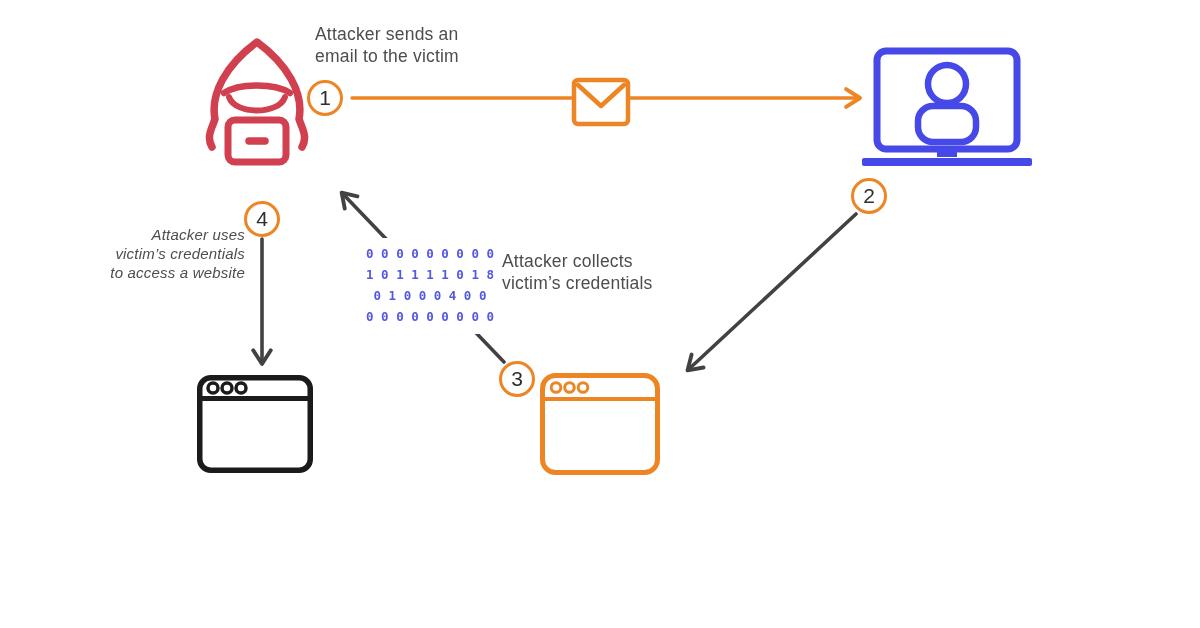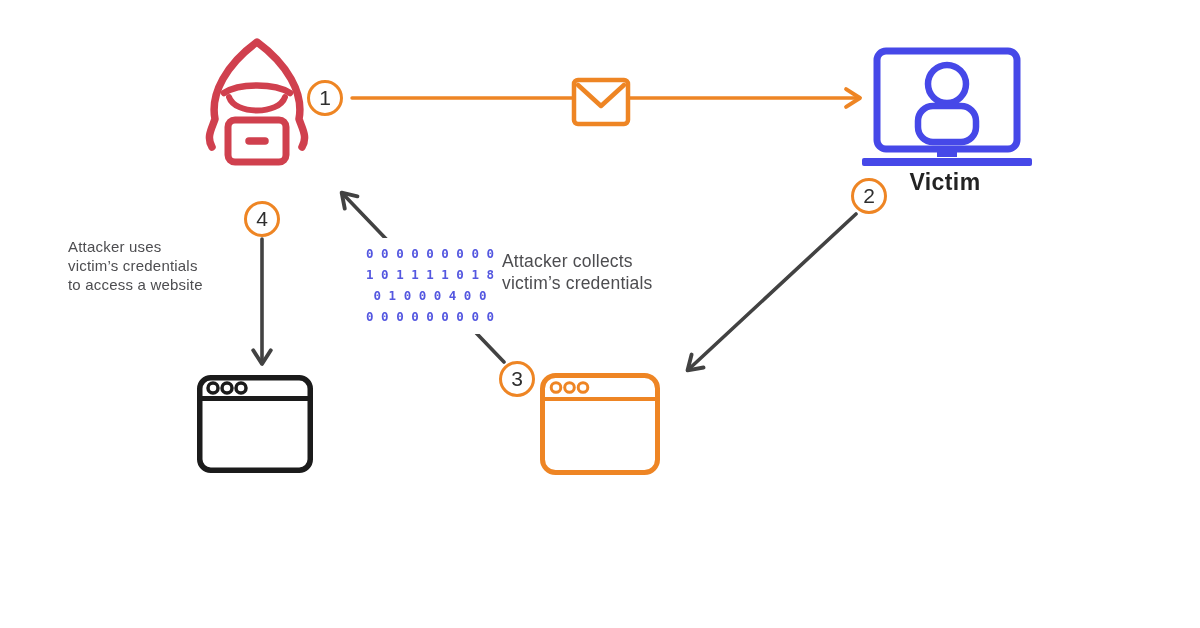"Attacker sends an" div.cap { html: none -> <div>Attacker sends an email to the victim</div> }
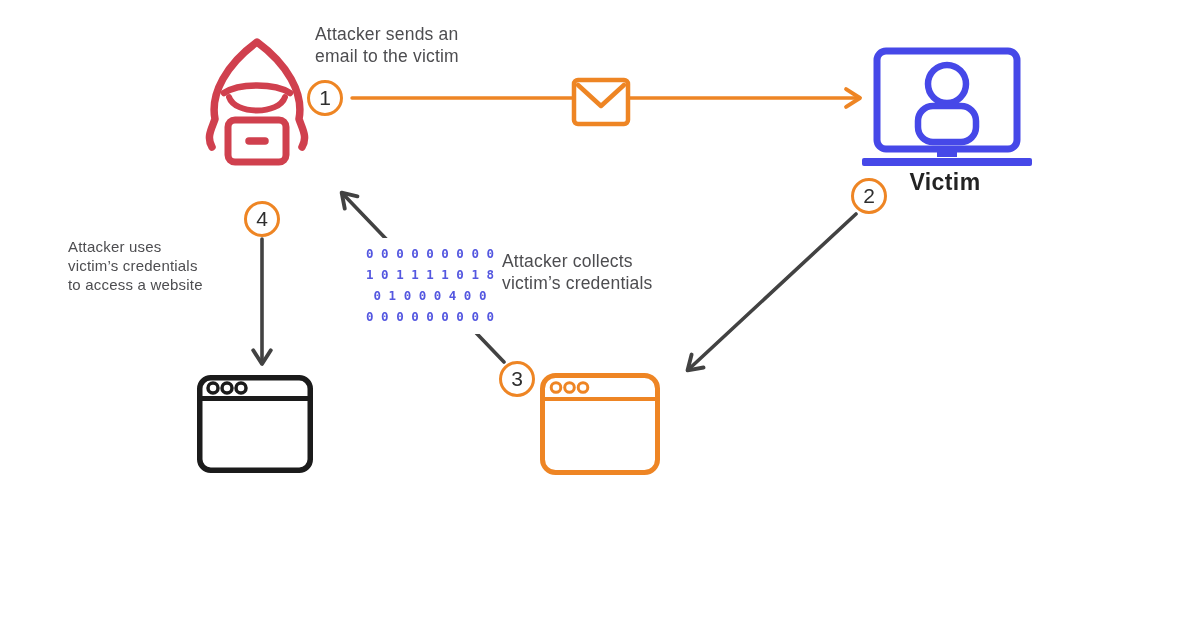"Victim" div.node-label { html: <div>Victim</div> -> none }
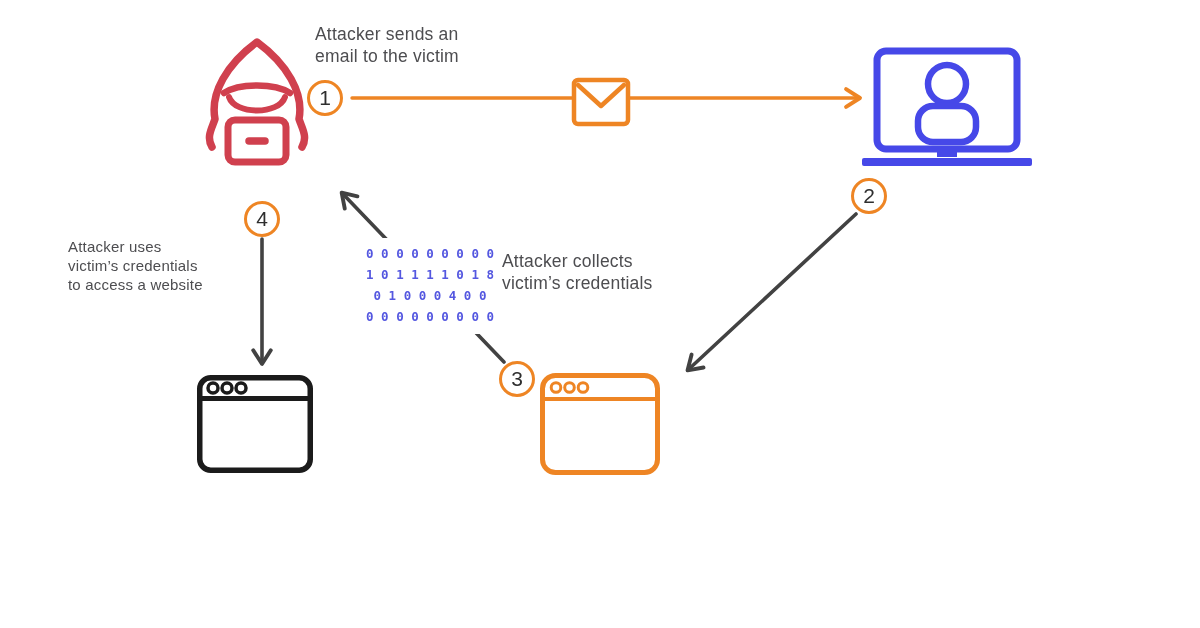"Attacker uses" .cap4 { font-style: none -> italic; text-align: left -> right; top: 237px -> 225px }
